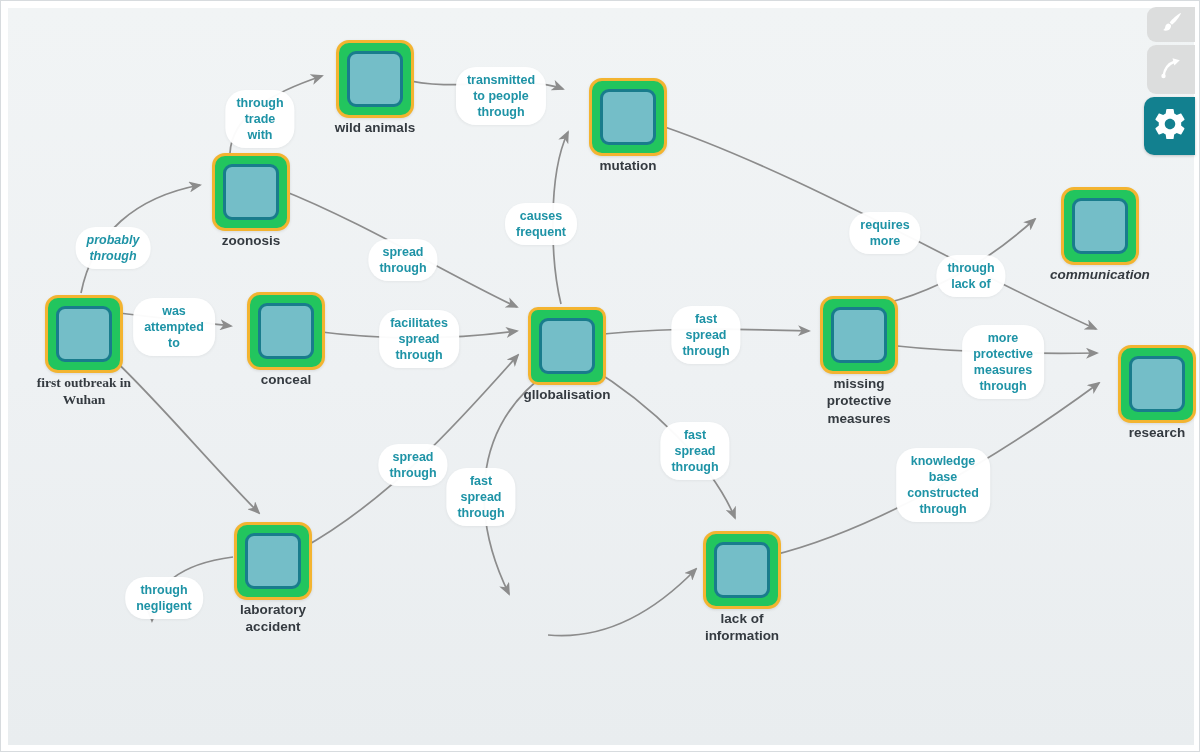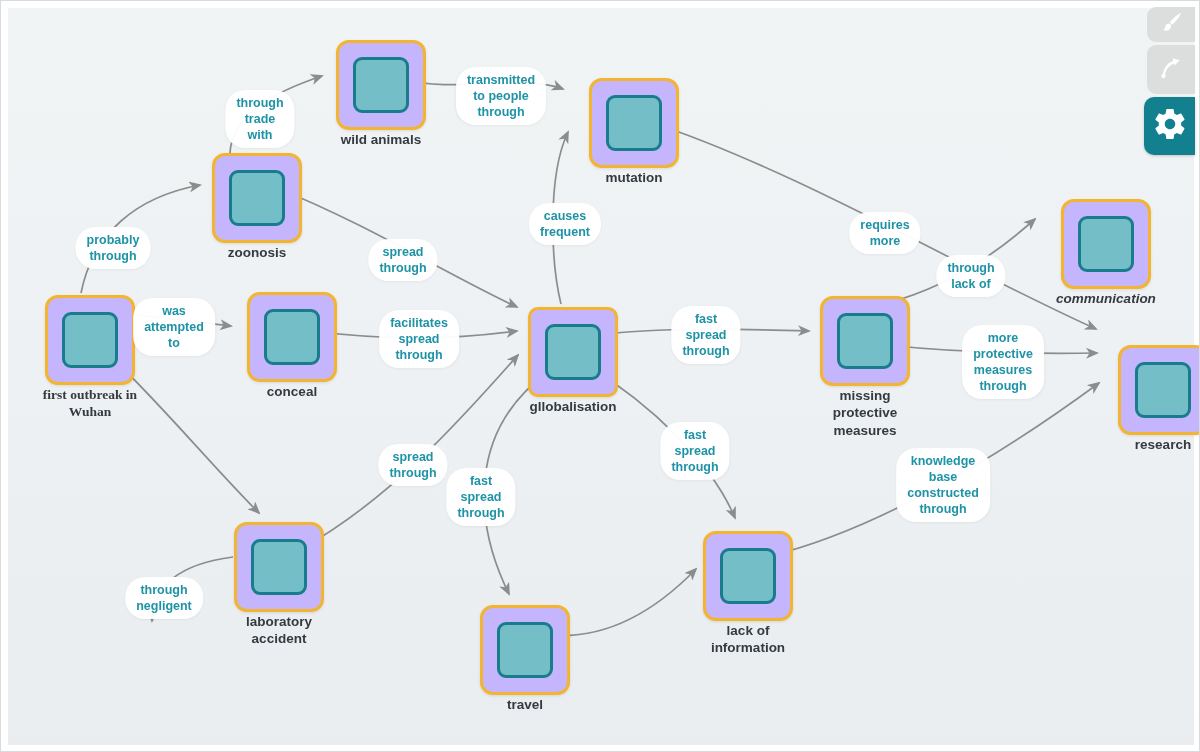"wild animals" .node { background: #c4b5fd -> #22c55e; padding: 14px -> 8px }
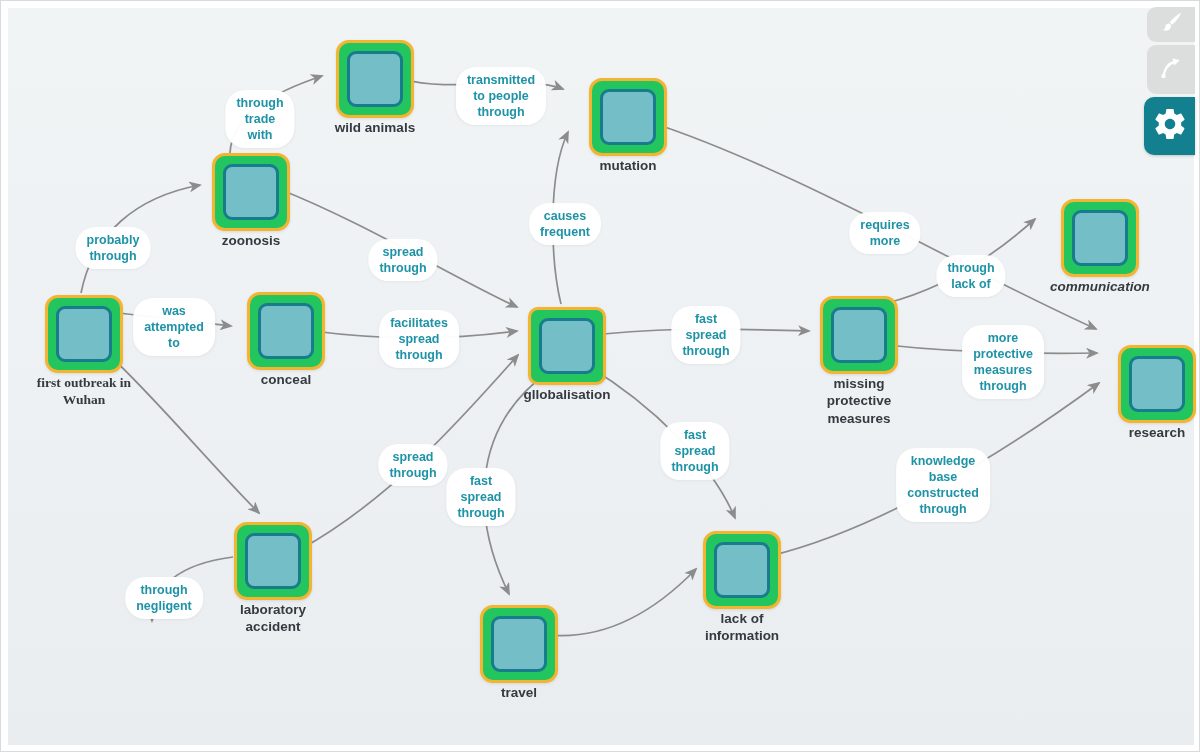"causes" div.pill { margin-left: 24px -> none }
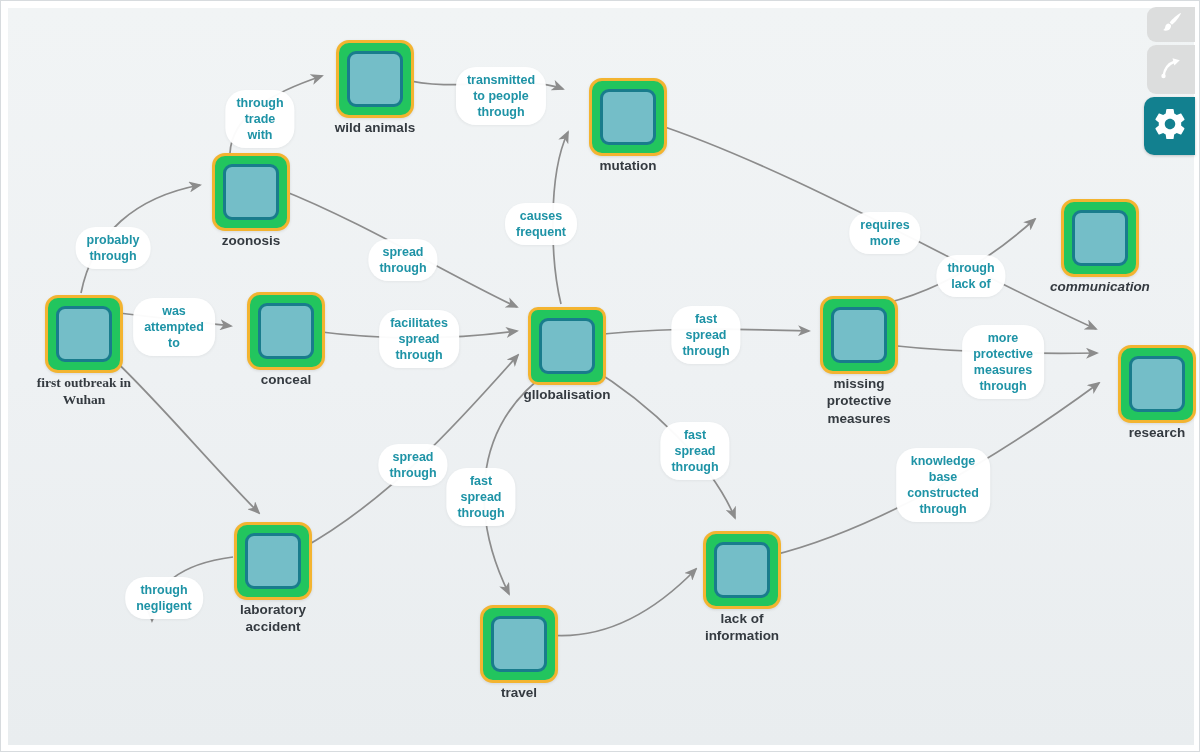"probably" div.pill { font-style: none -> italic }
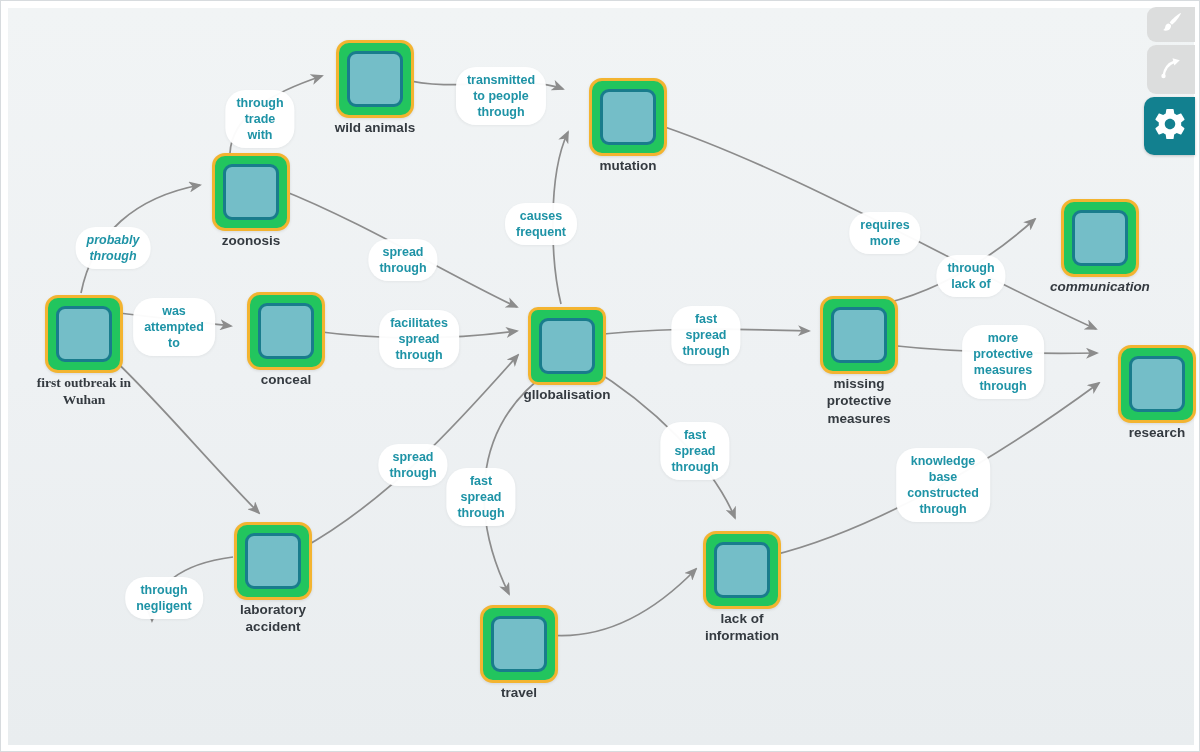"communication" div.node { top: 198px -> 186px }
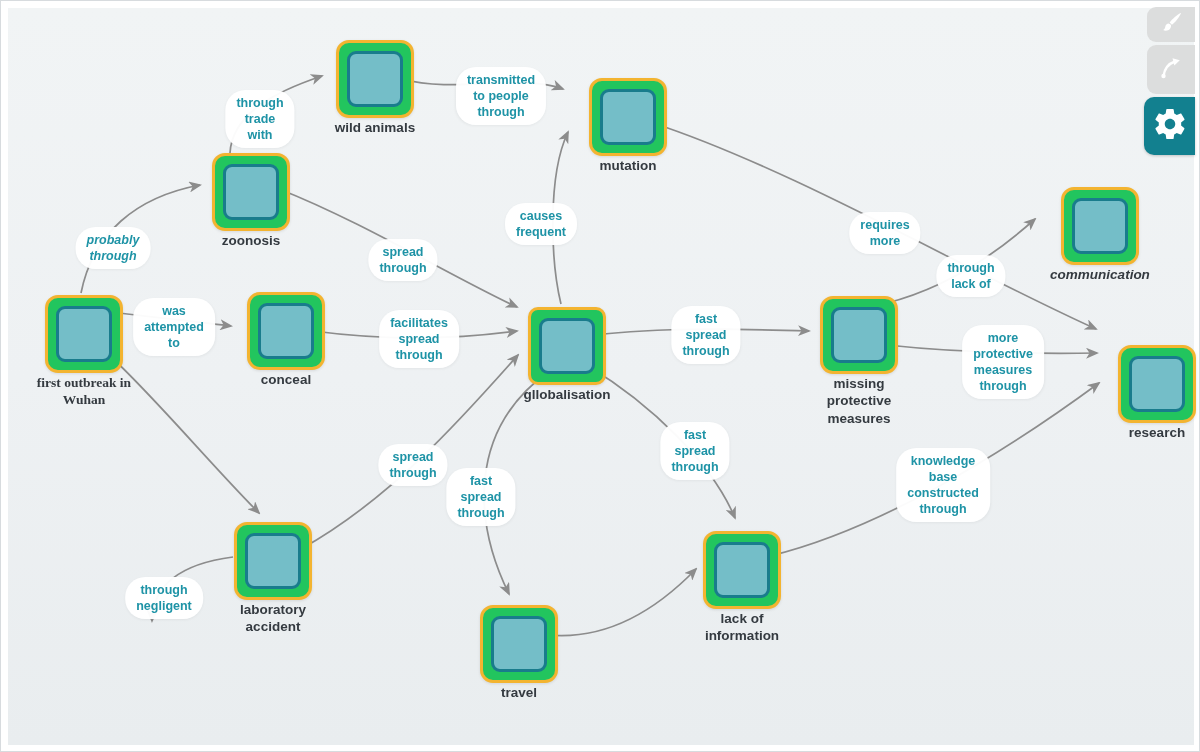"travel" div.node { html: <div> <div></div> <div>travel</div> </div> -> none }
